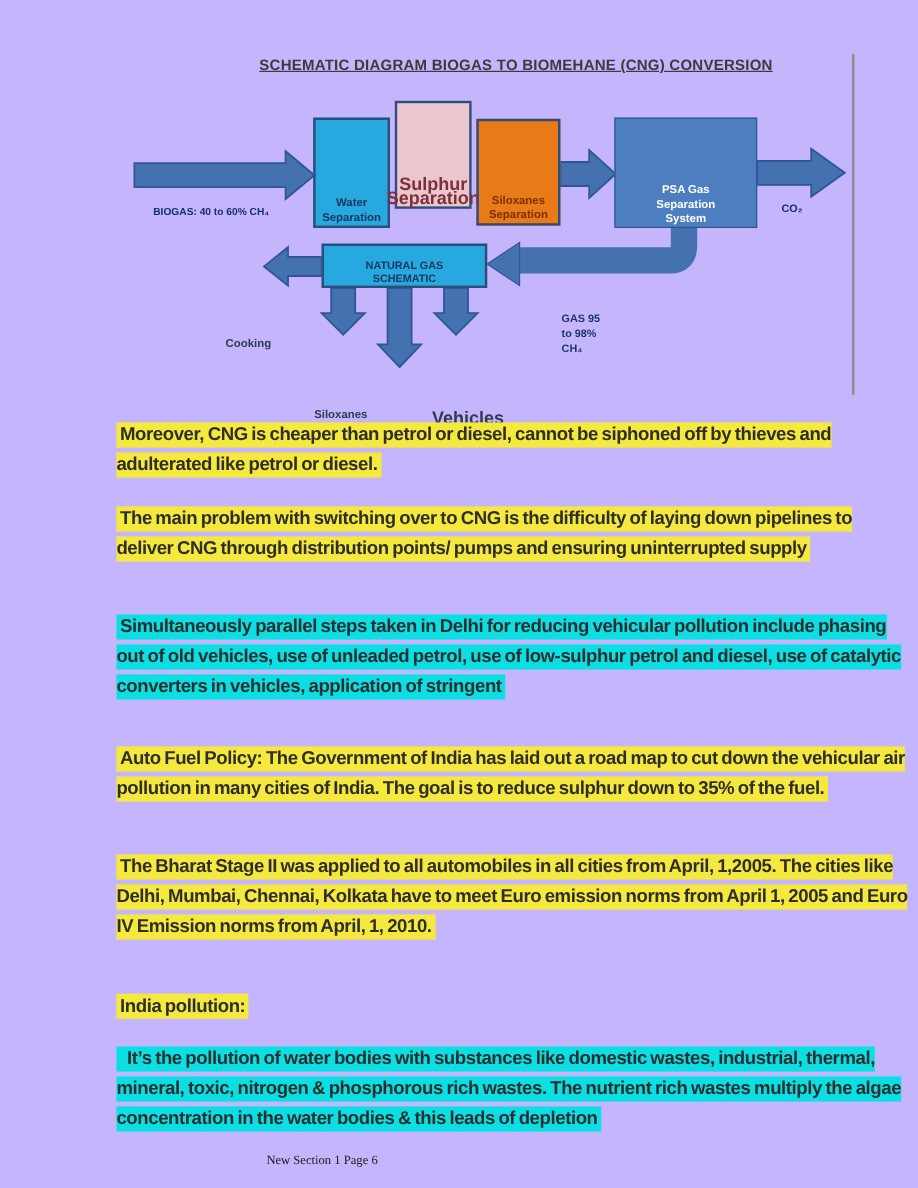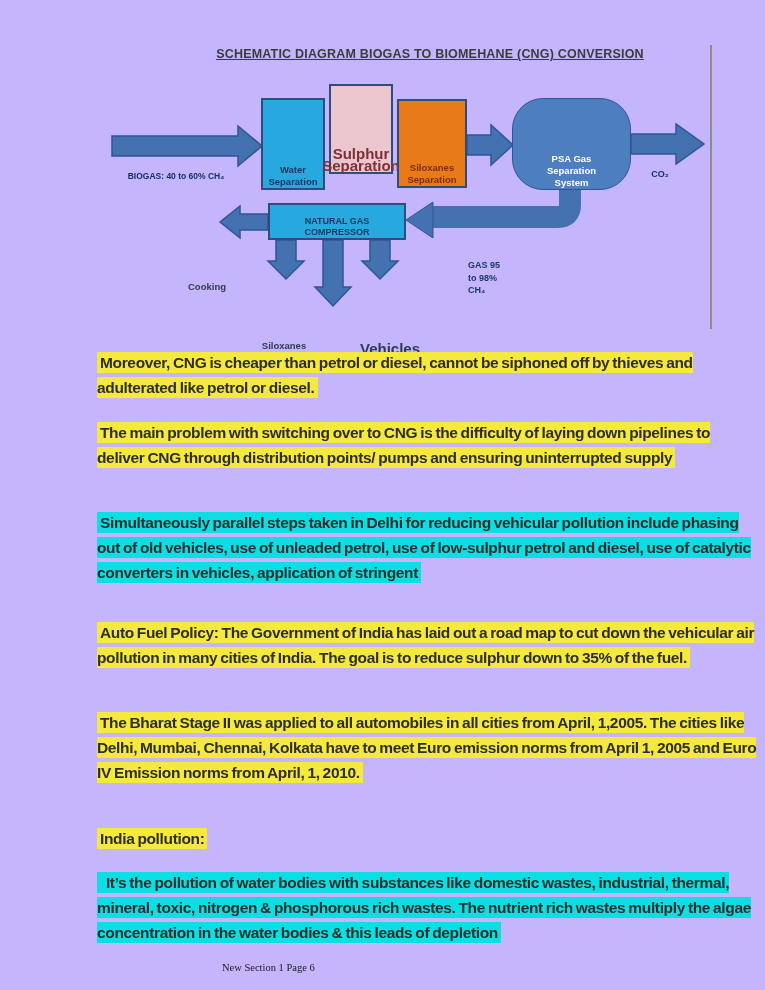"PSA Gas Separation System" .box-psa { border-radius: 31px -> none }
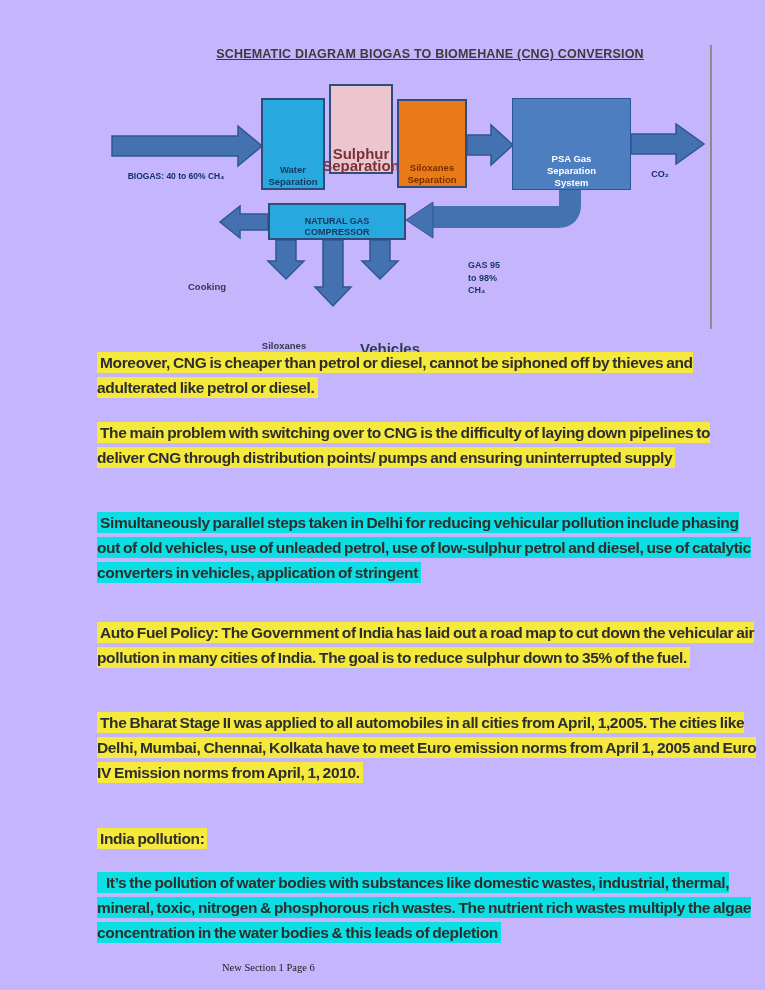"NATURAL GAS COMPRESSOR" span { text: COMPRESSOR -> SCHEMATIC }
